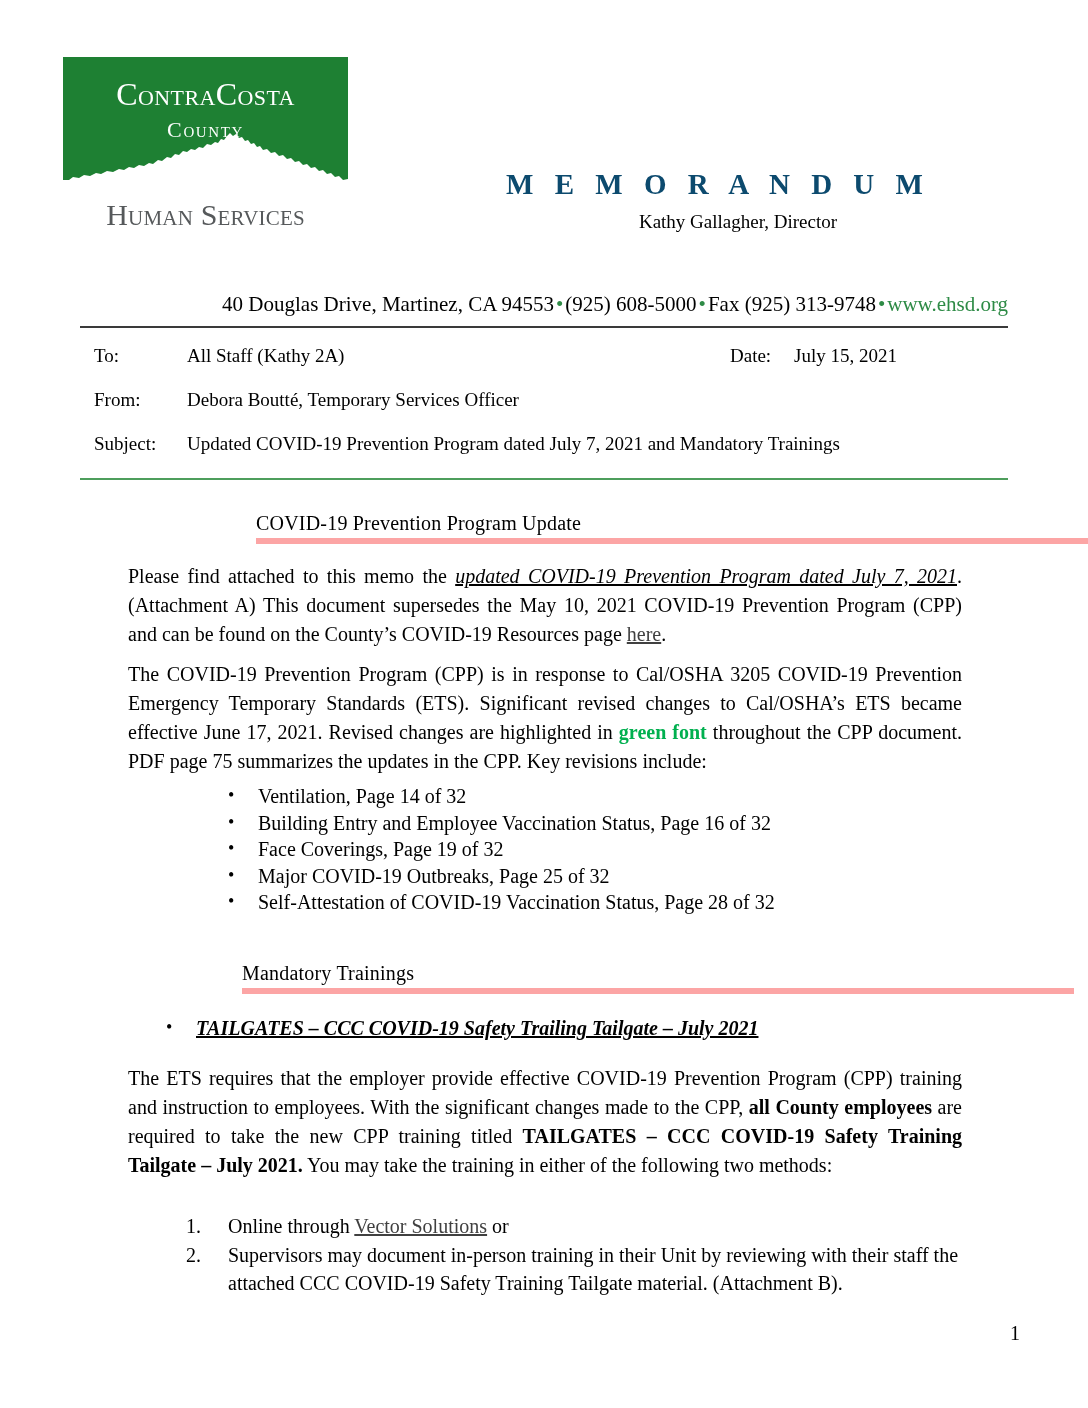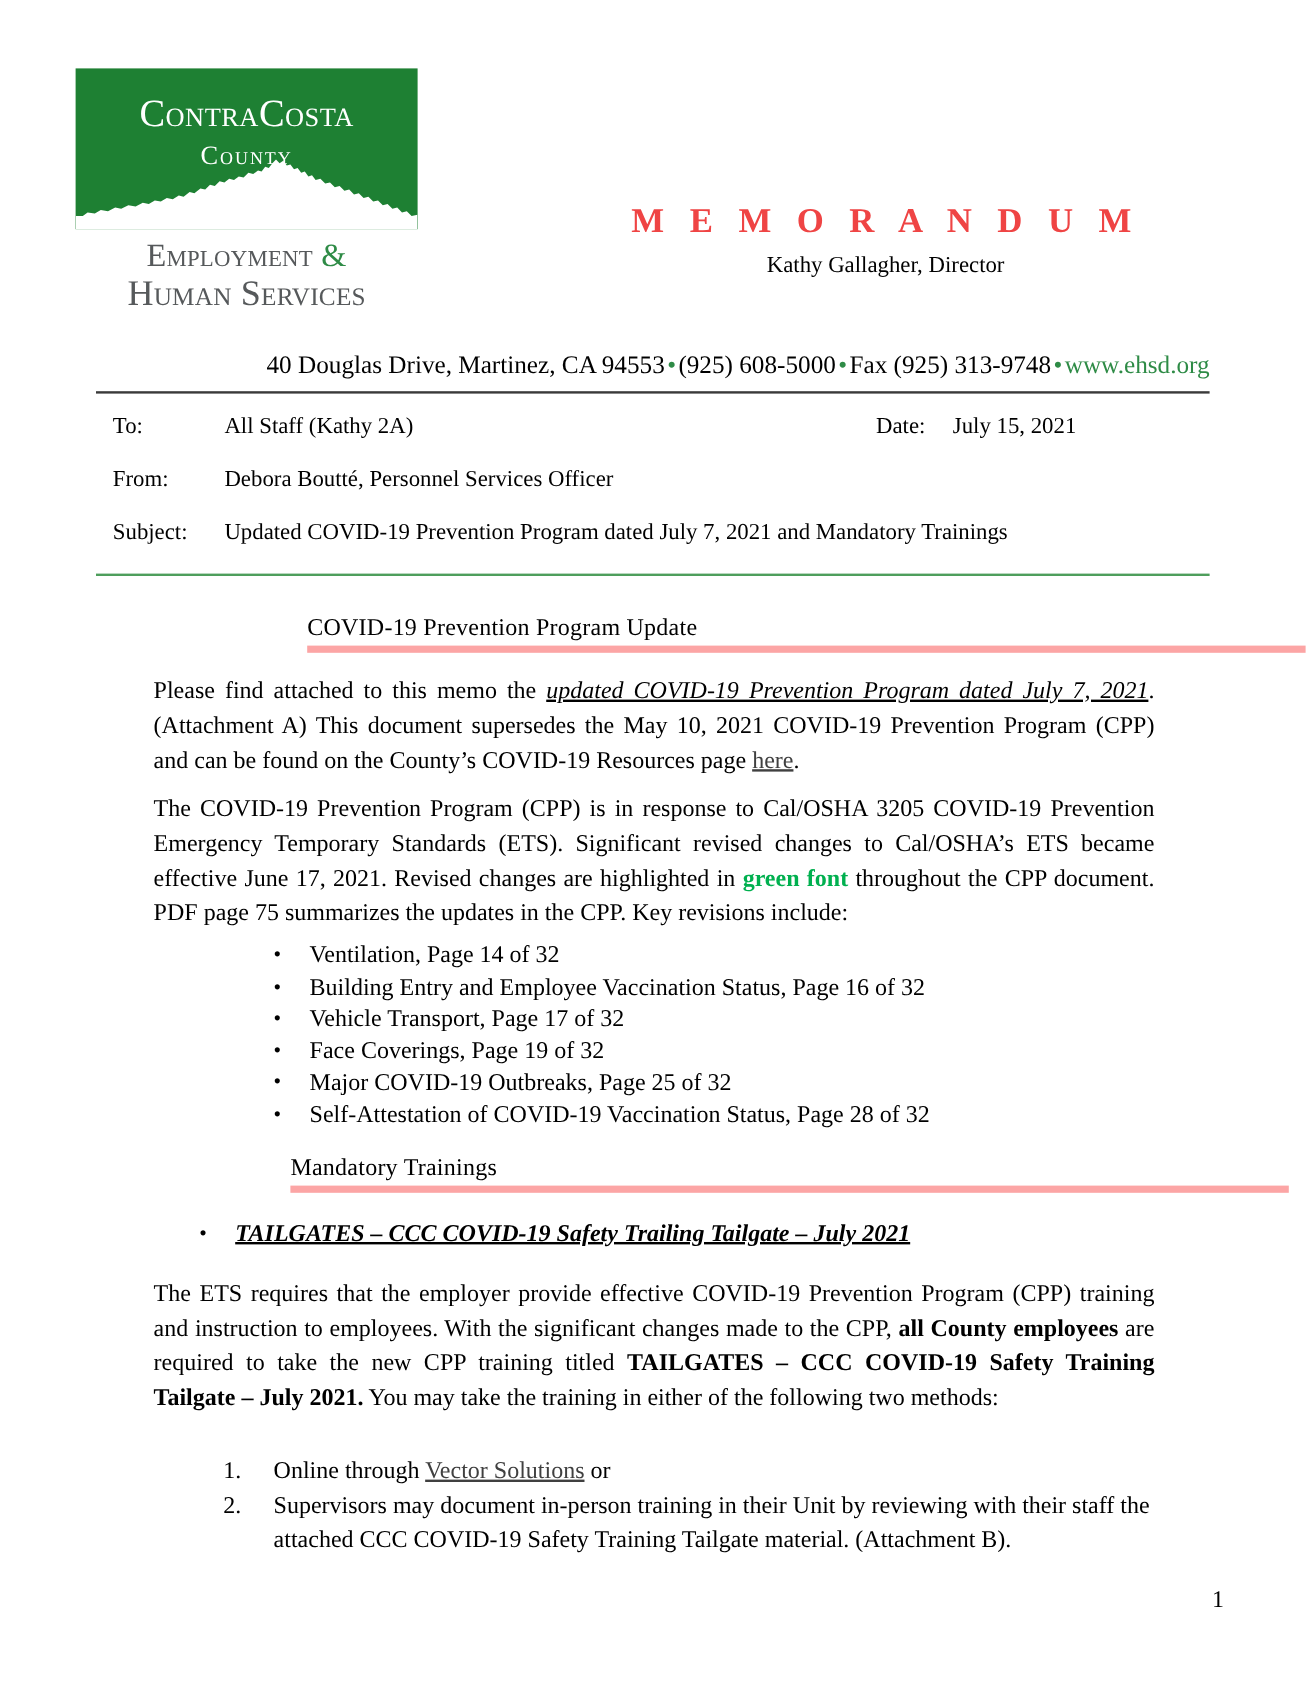"M E M O R" .memo-title { color: #ef4444 -> #0c4a6e; left: 468px -> 448px }
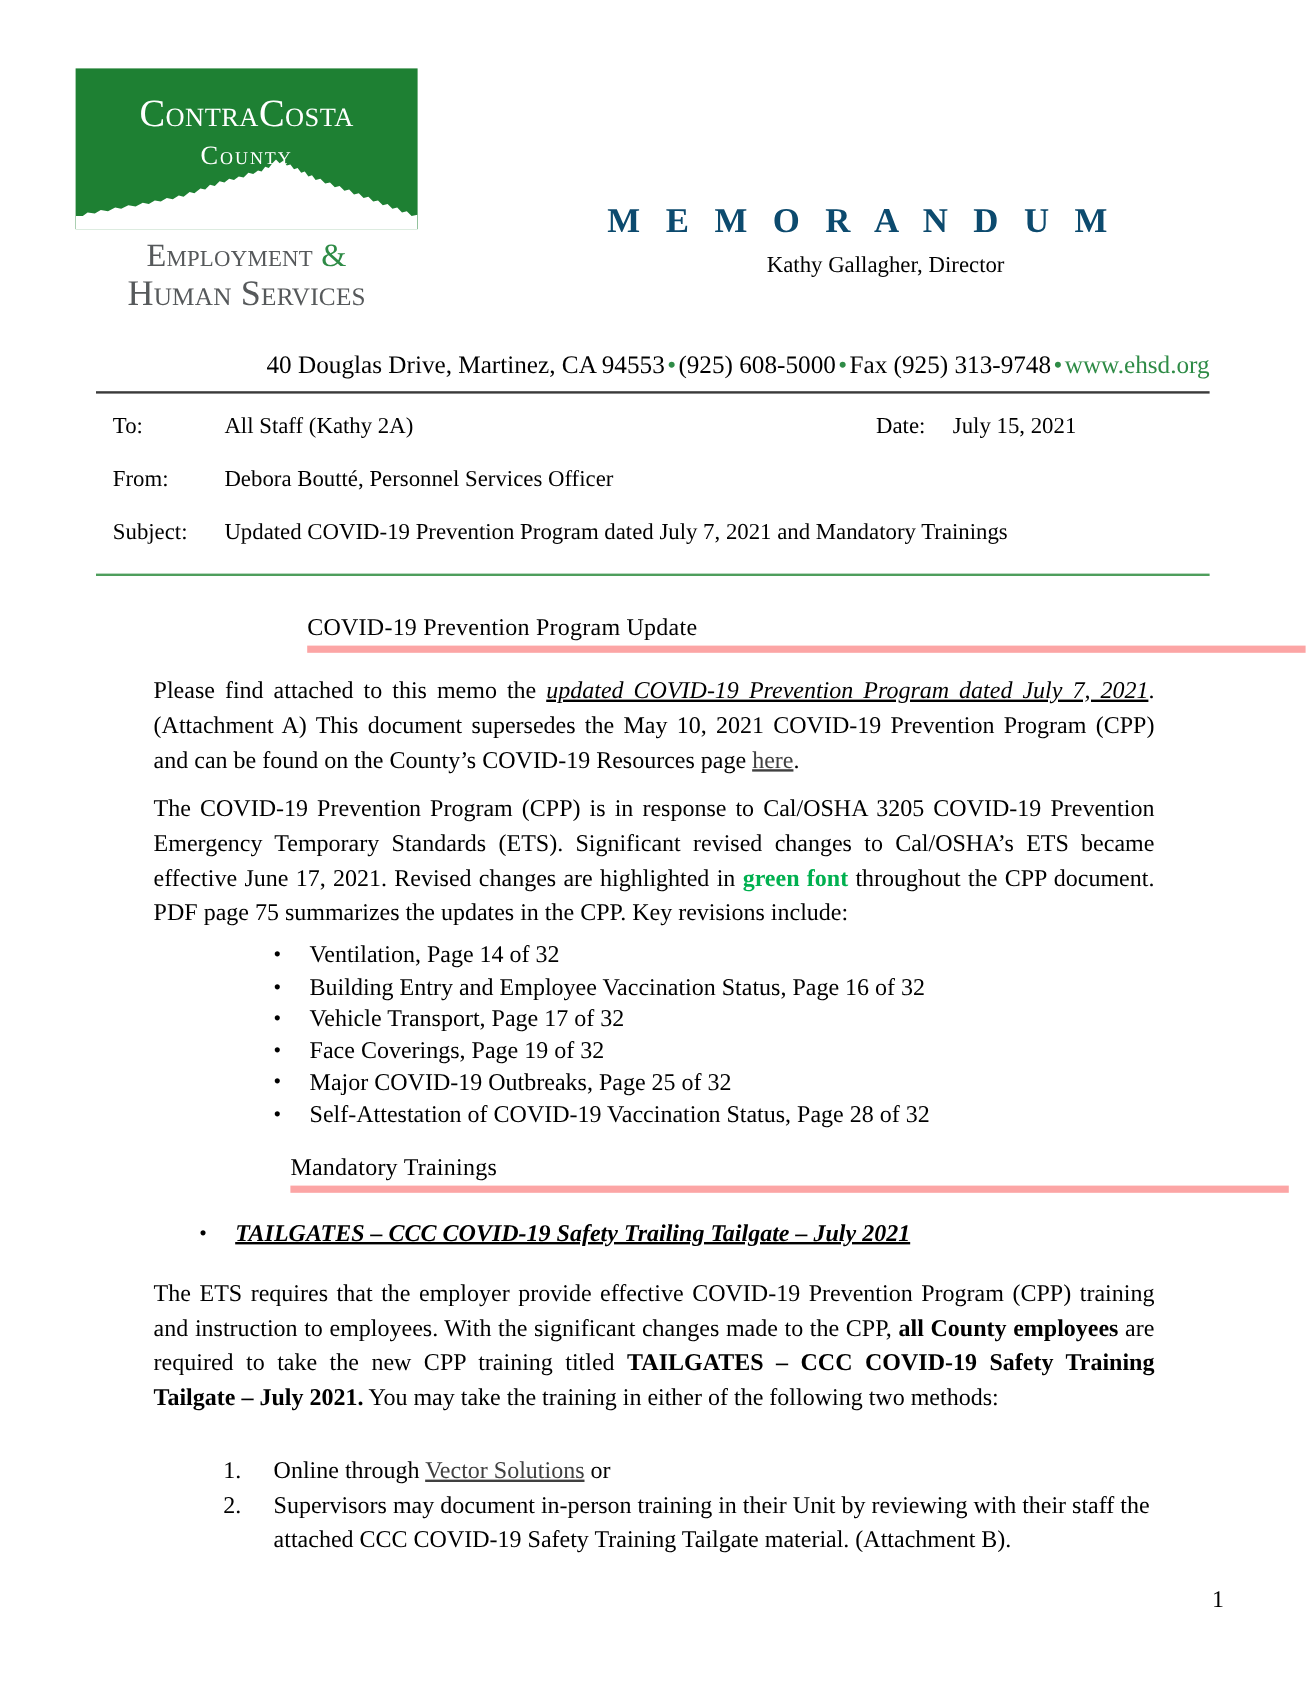"Employment &" div.ln1 { html: <div><span>Employment </span><span>&amp;</span></div> -> none }
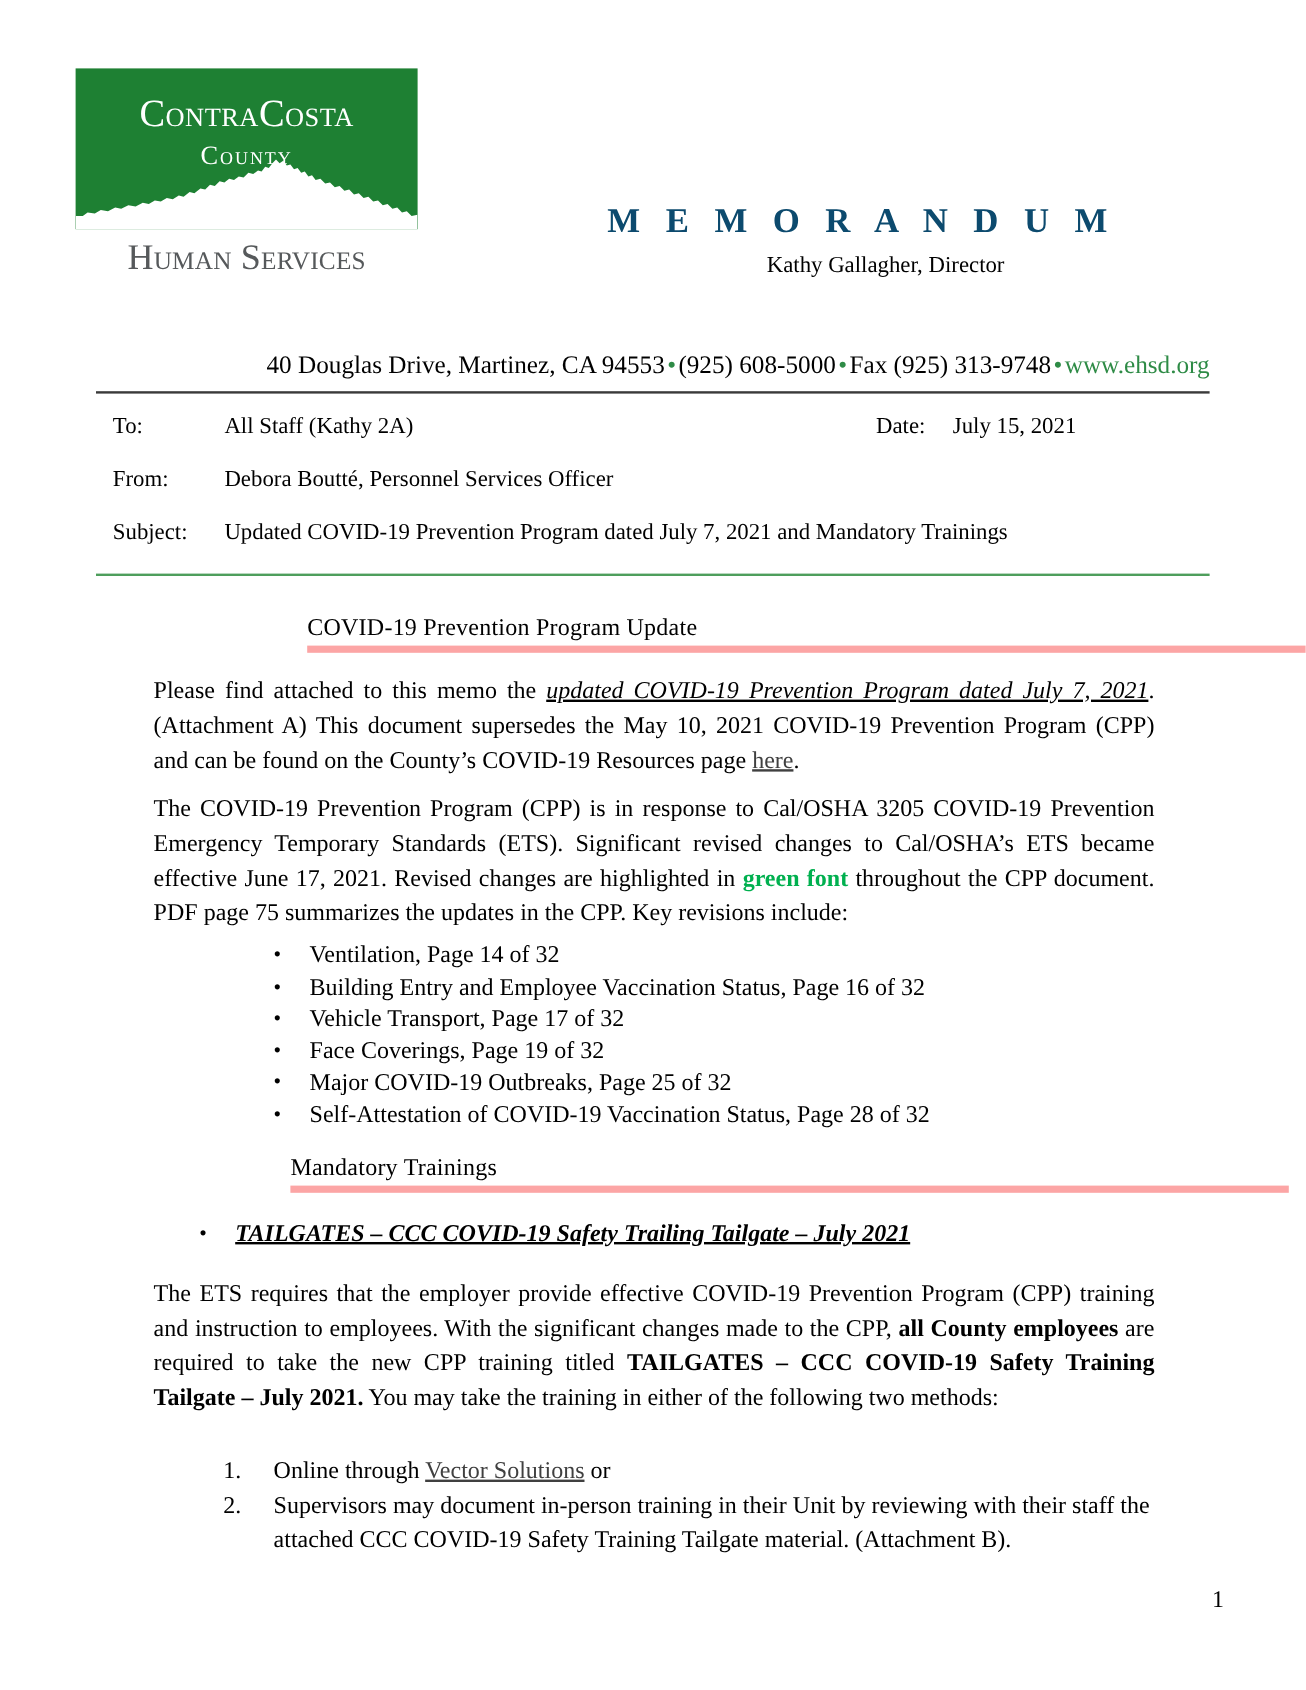"Debora Boutté, Personnel Services" span.meta-value { text: Personnel -> Temporary }
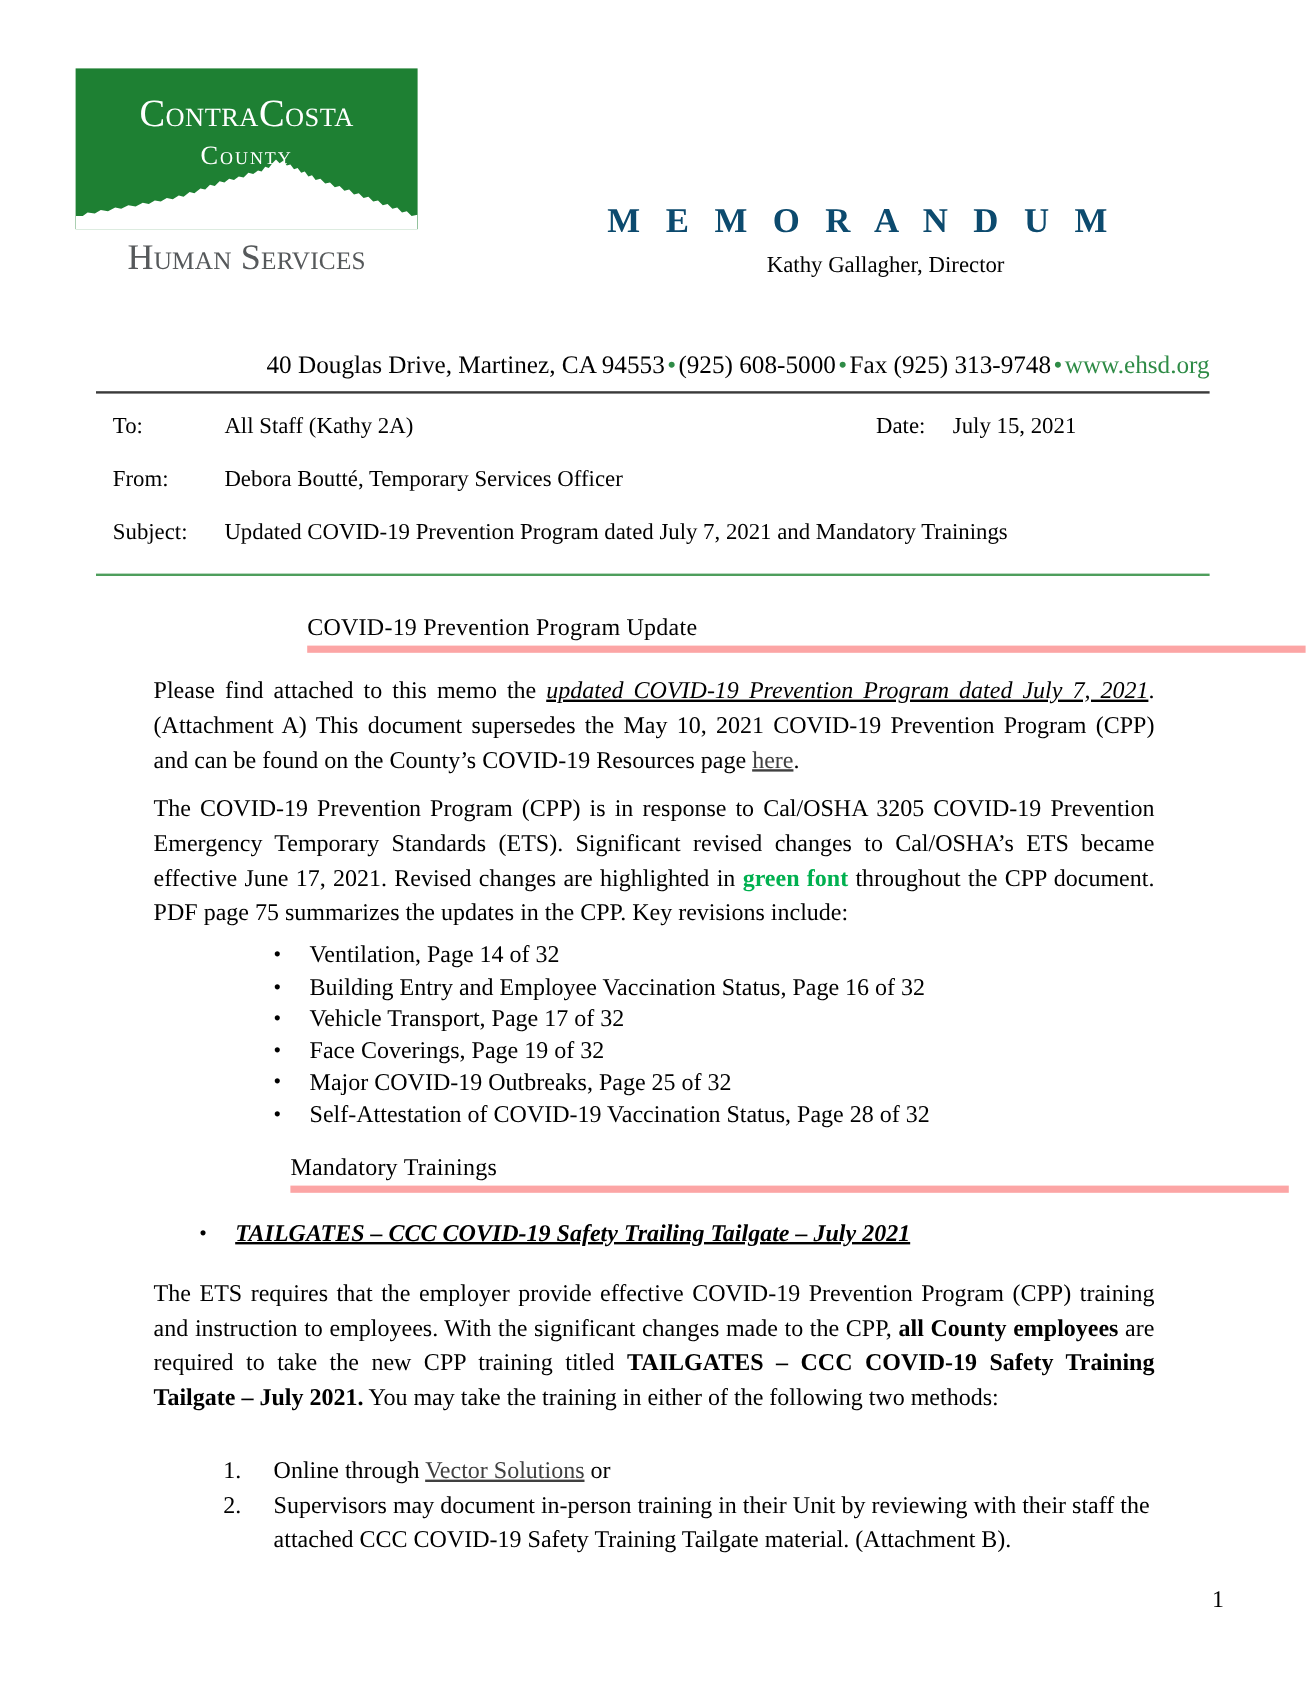"Vehicle Transport, Page 17 of" li { html: <li>Vehicle Transport, Page 17 of 32</li> -> none }
